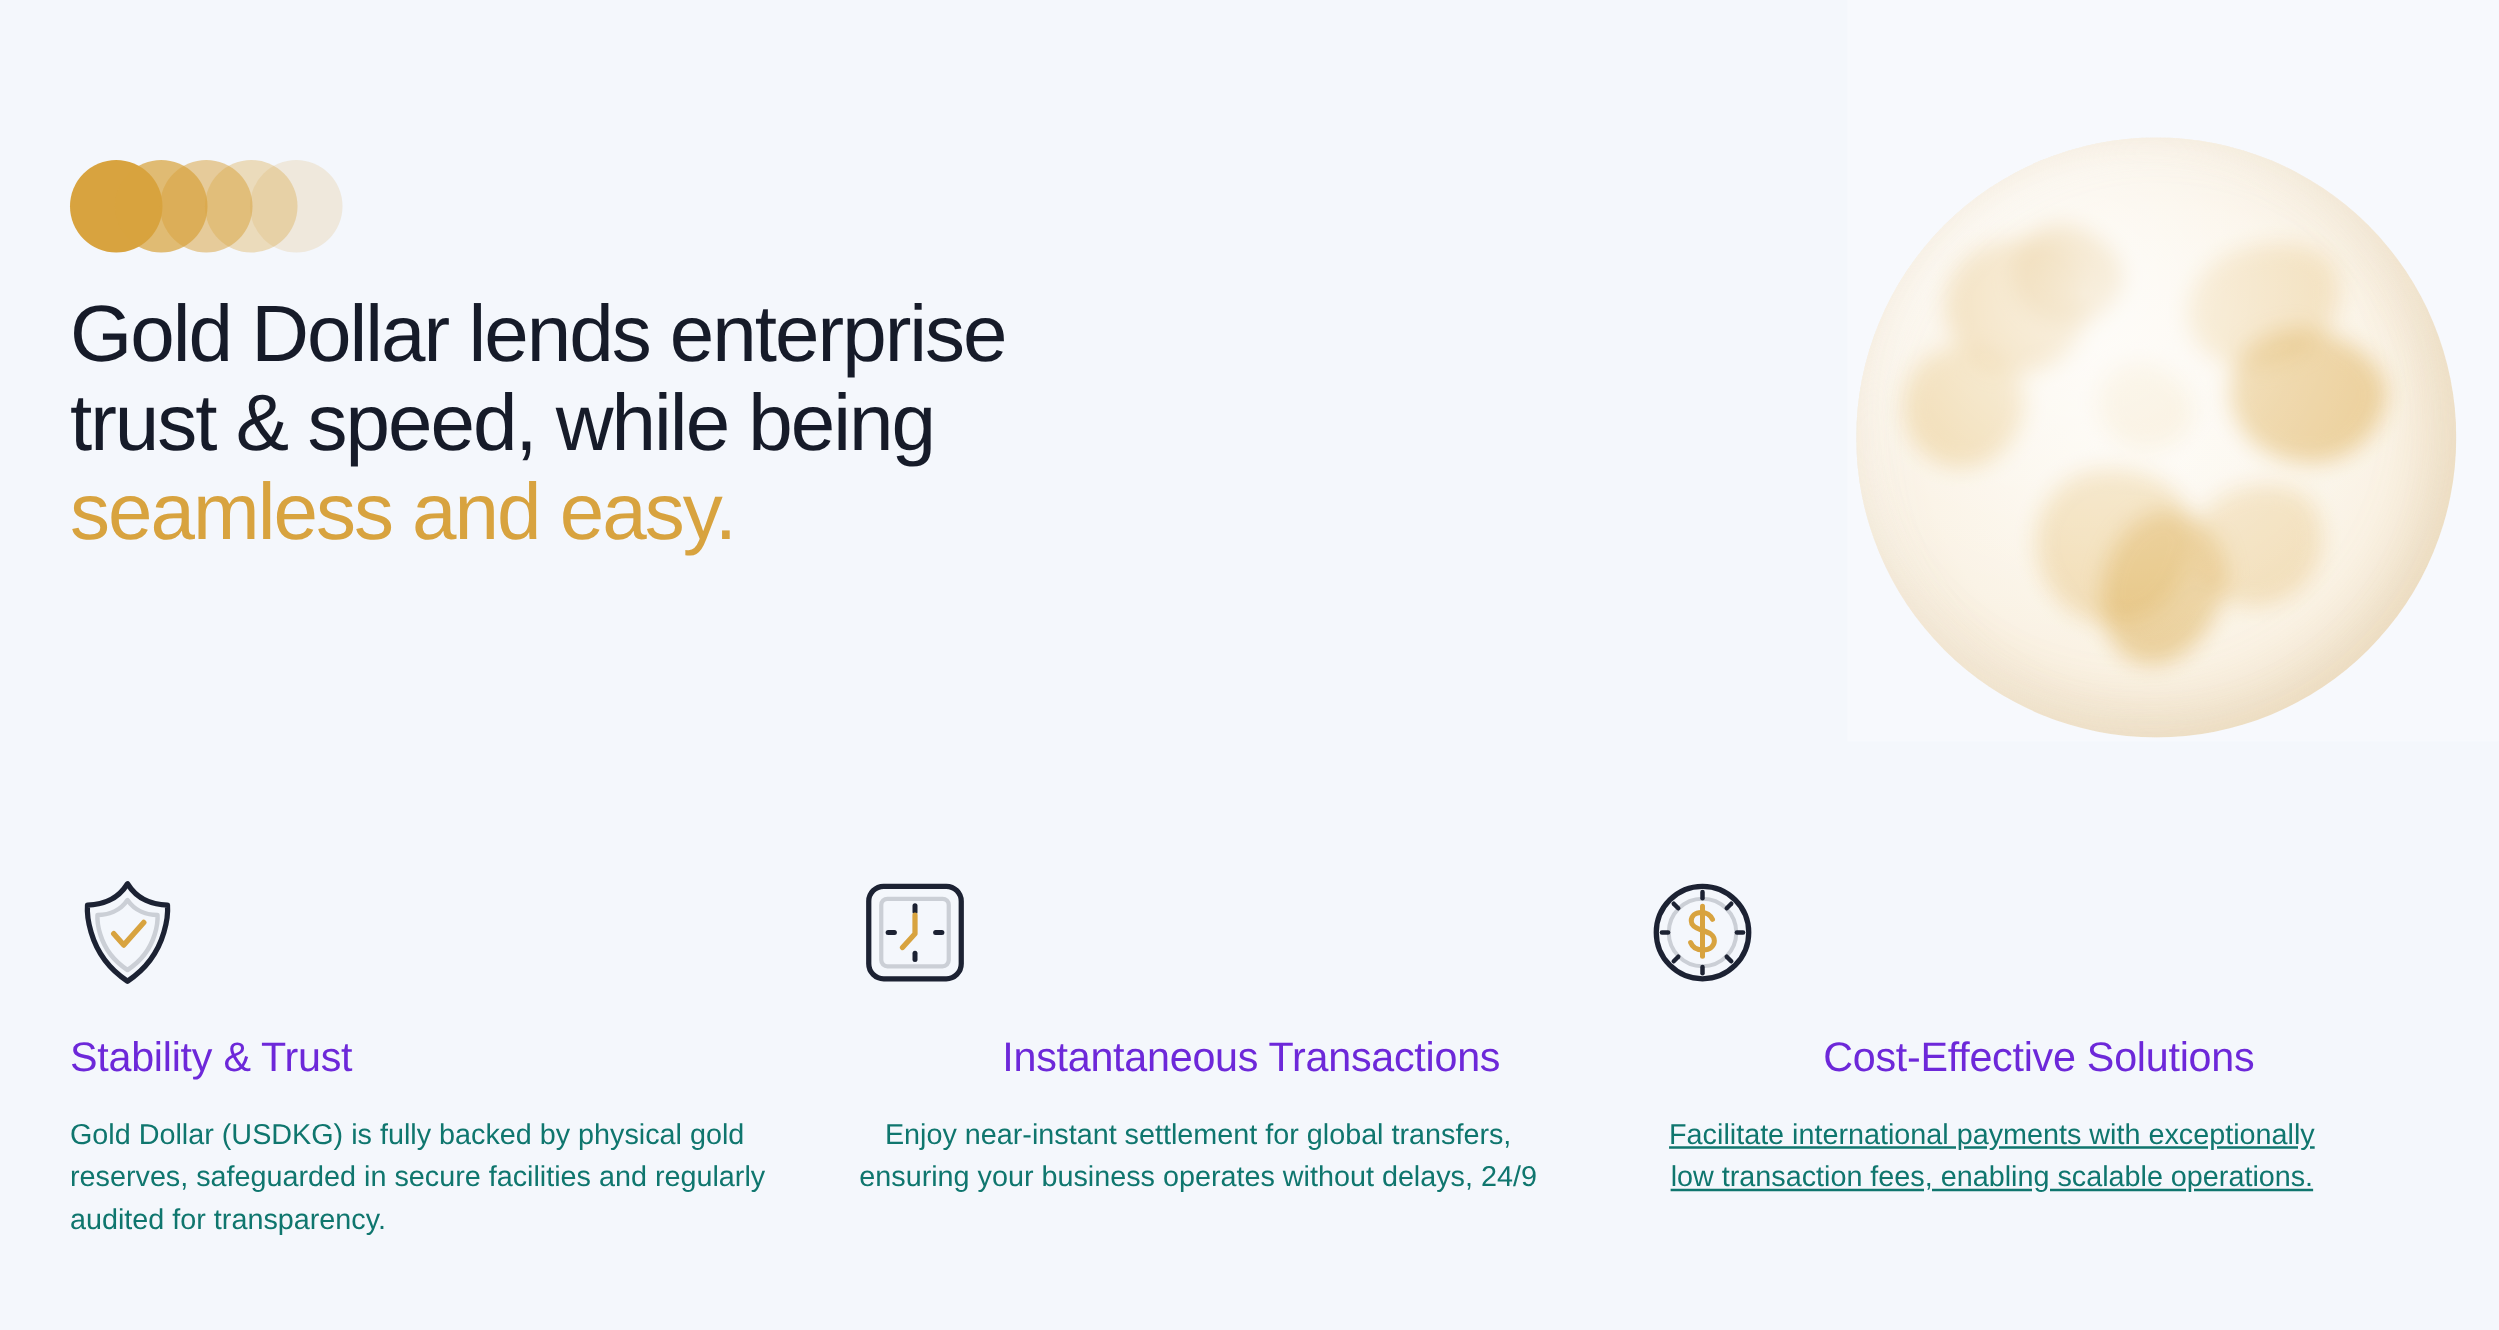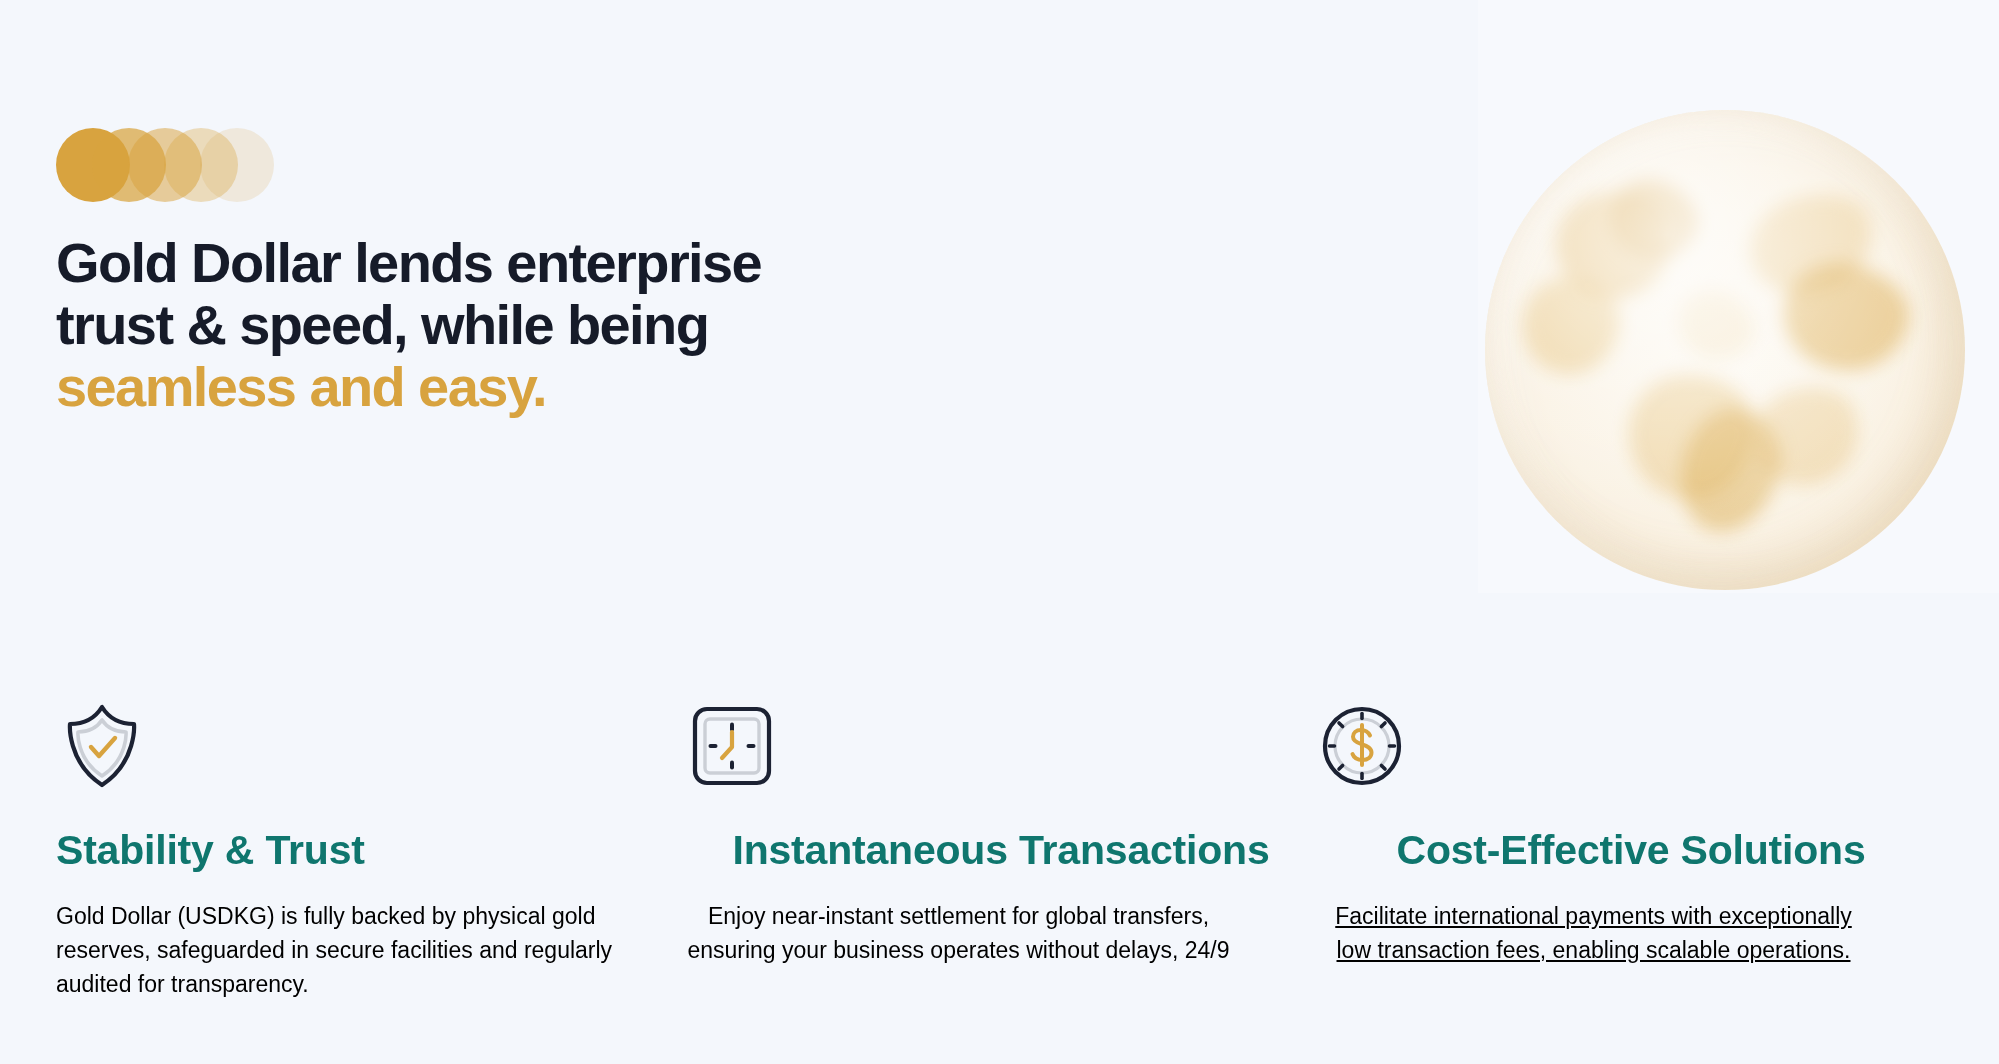"Gold Dollar lends enterprise" .headline { font-size: 56px -> 64px; font-weight: 700 -> 400 }
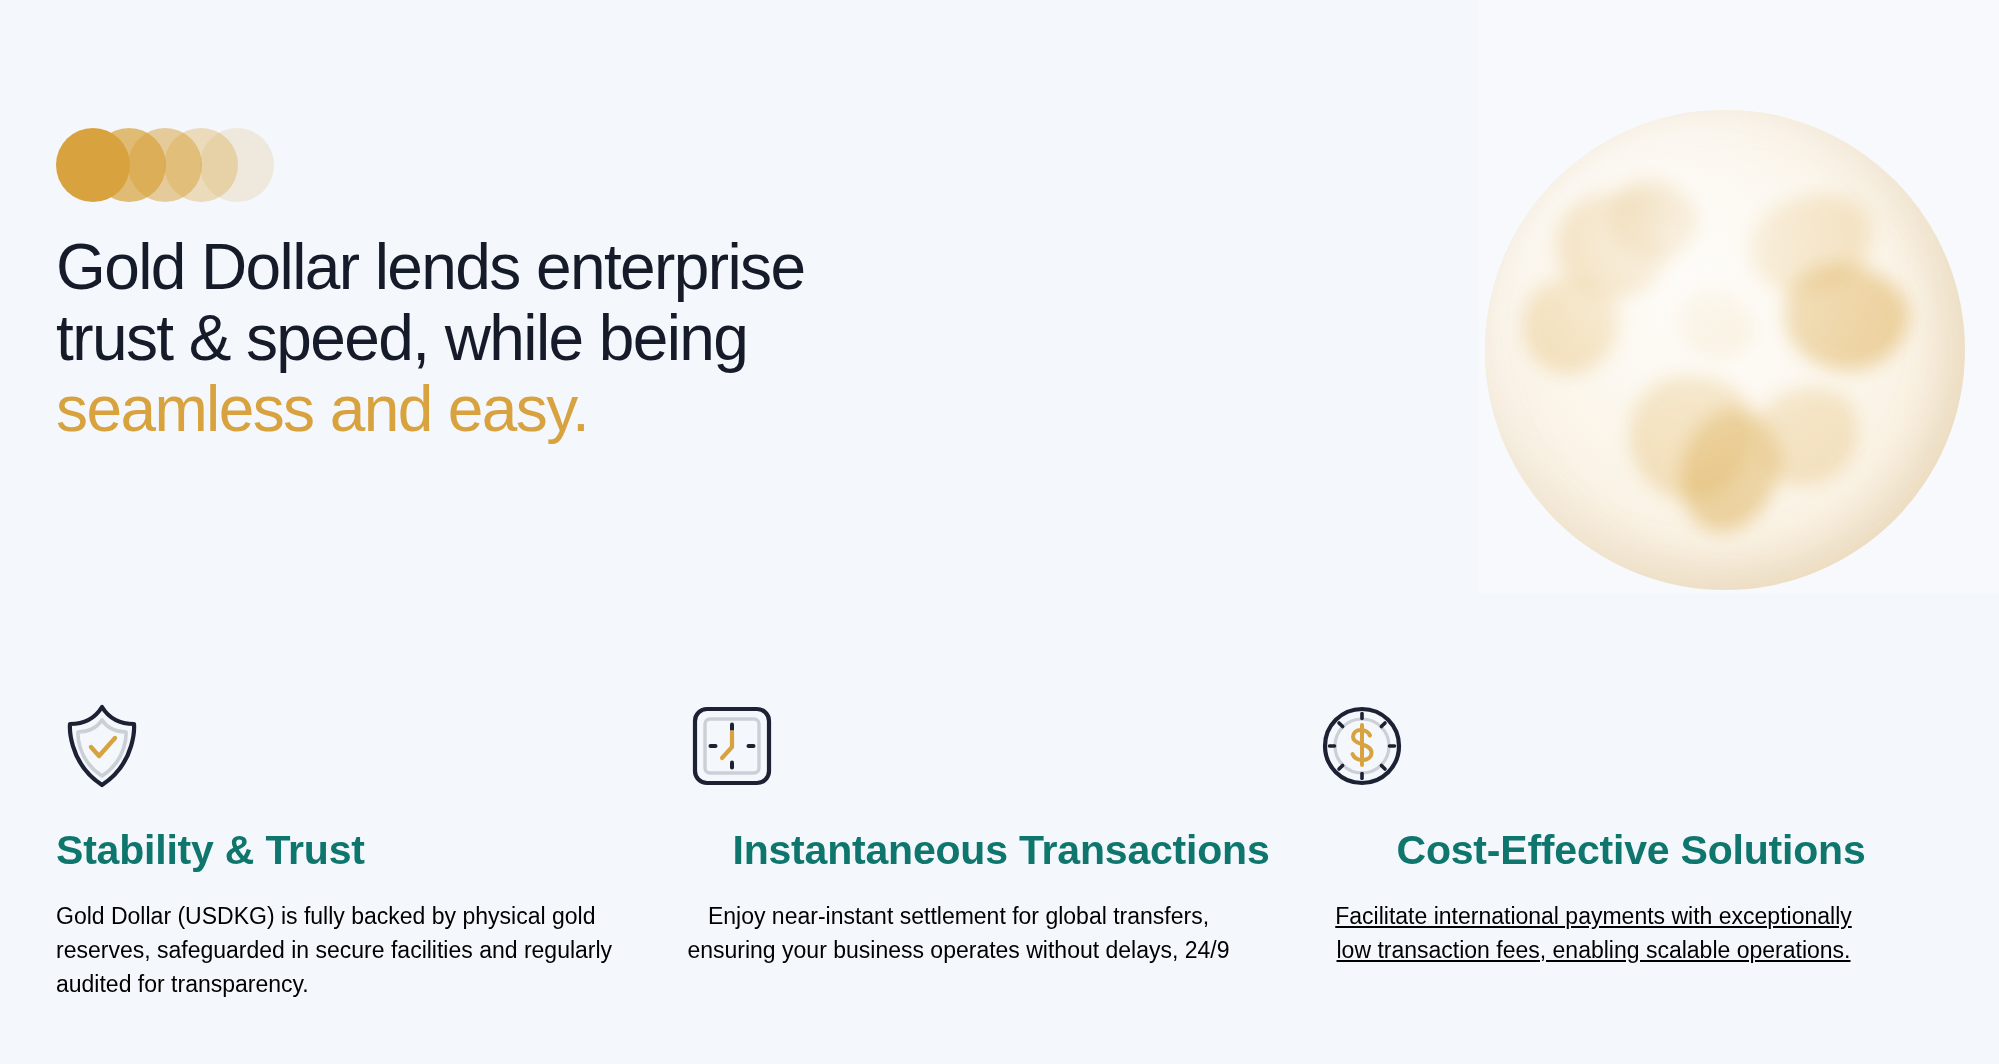"Stability & Trust" .feature-title { color: #0f766e -> #6d28d9; font-size: 41px -> 33px; font-weight: 700 -> 400 }
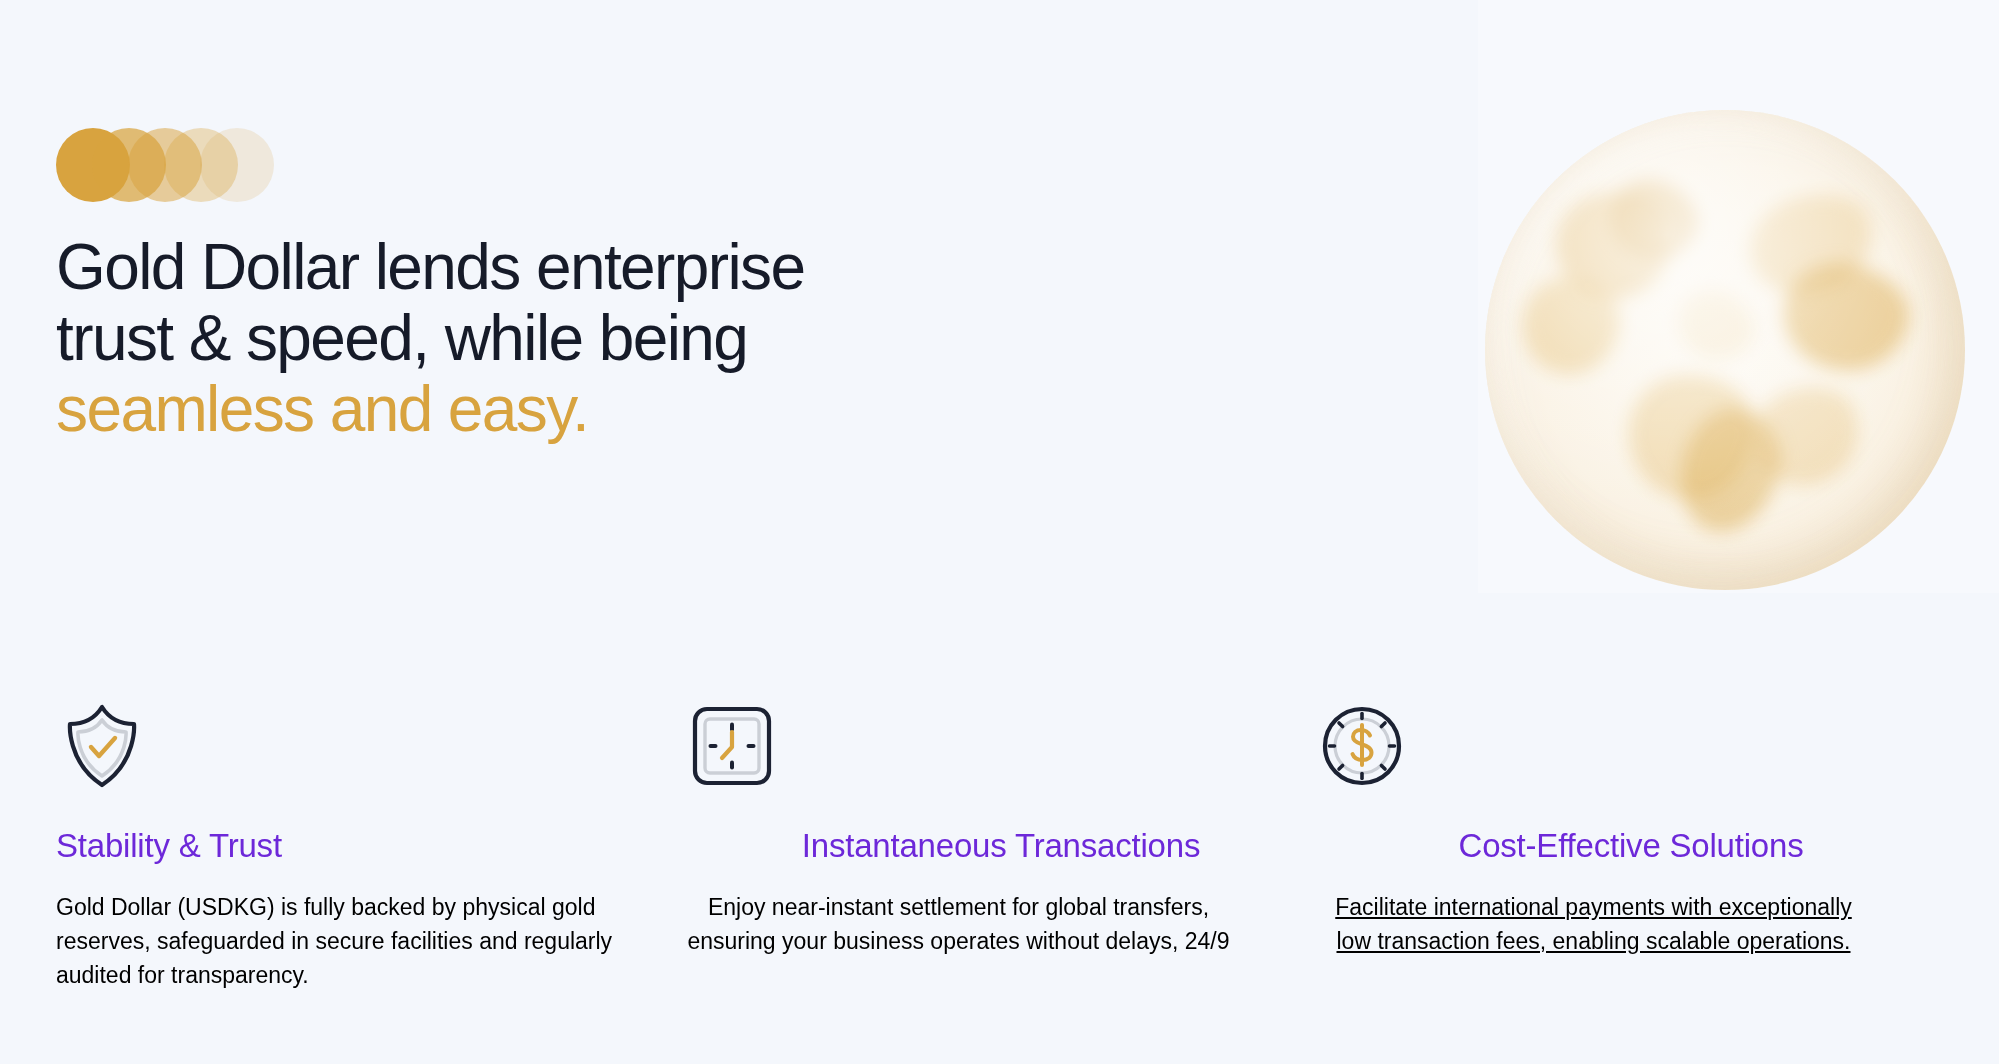"Gold Dollar (USDKG) is fully" .feature-desc { color: #000000 -> #0f766e }
